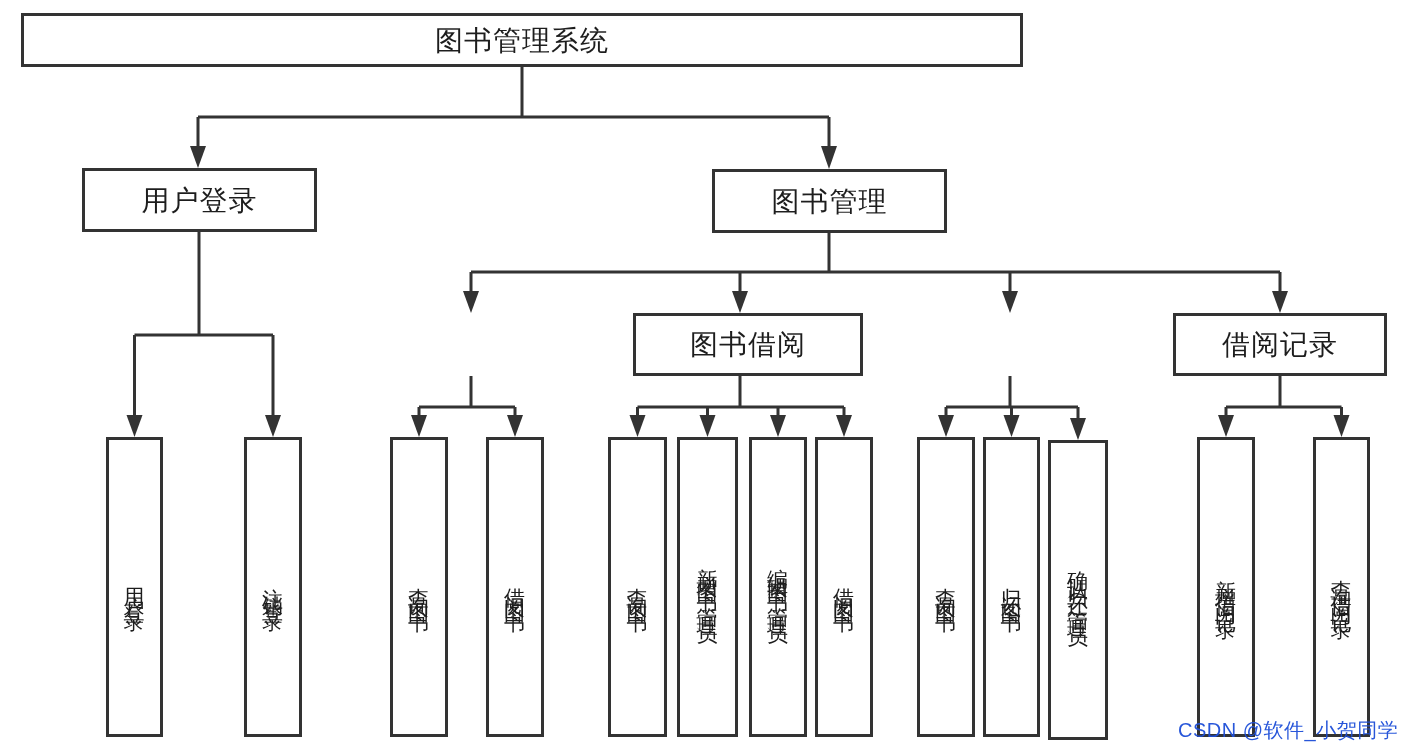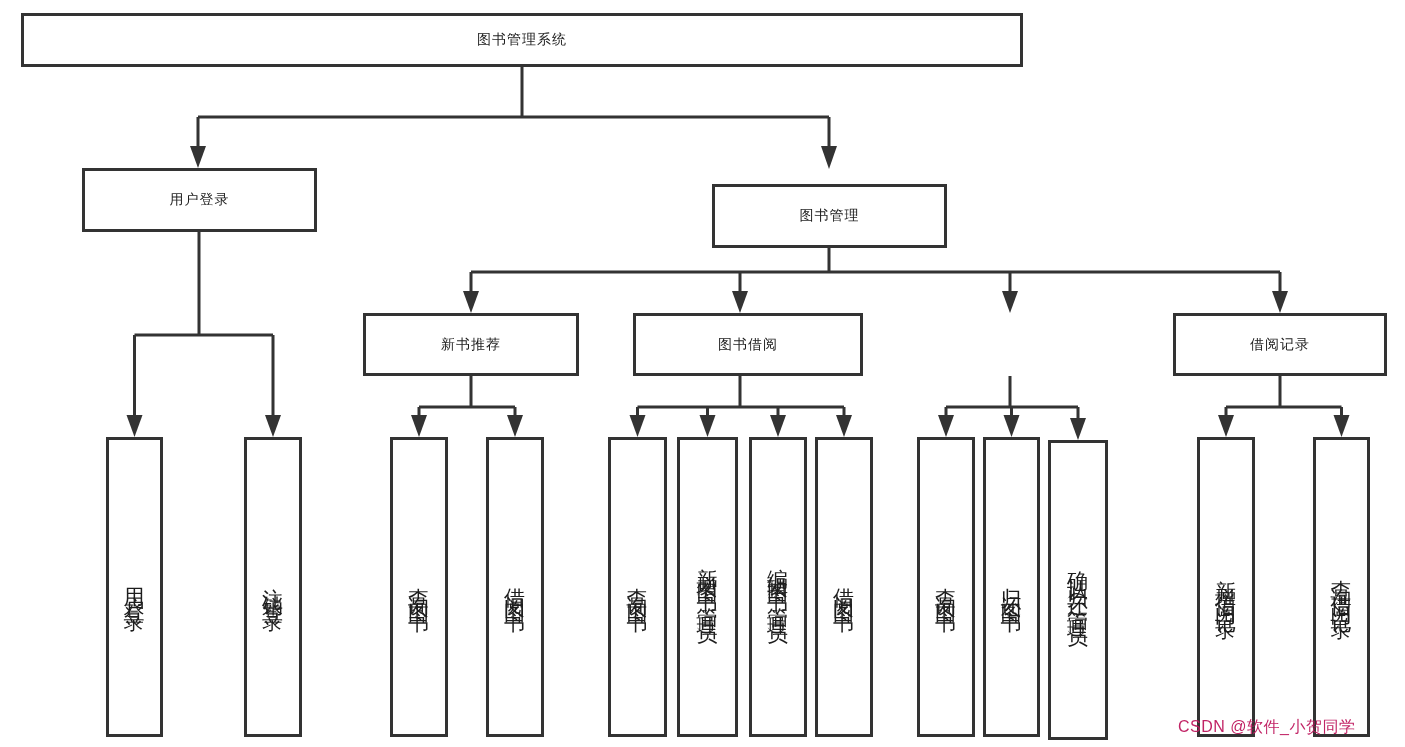"图书管理系统" .h { font-size: 14px -> 28px }
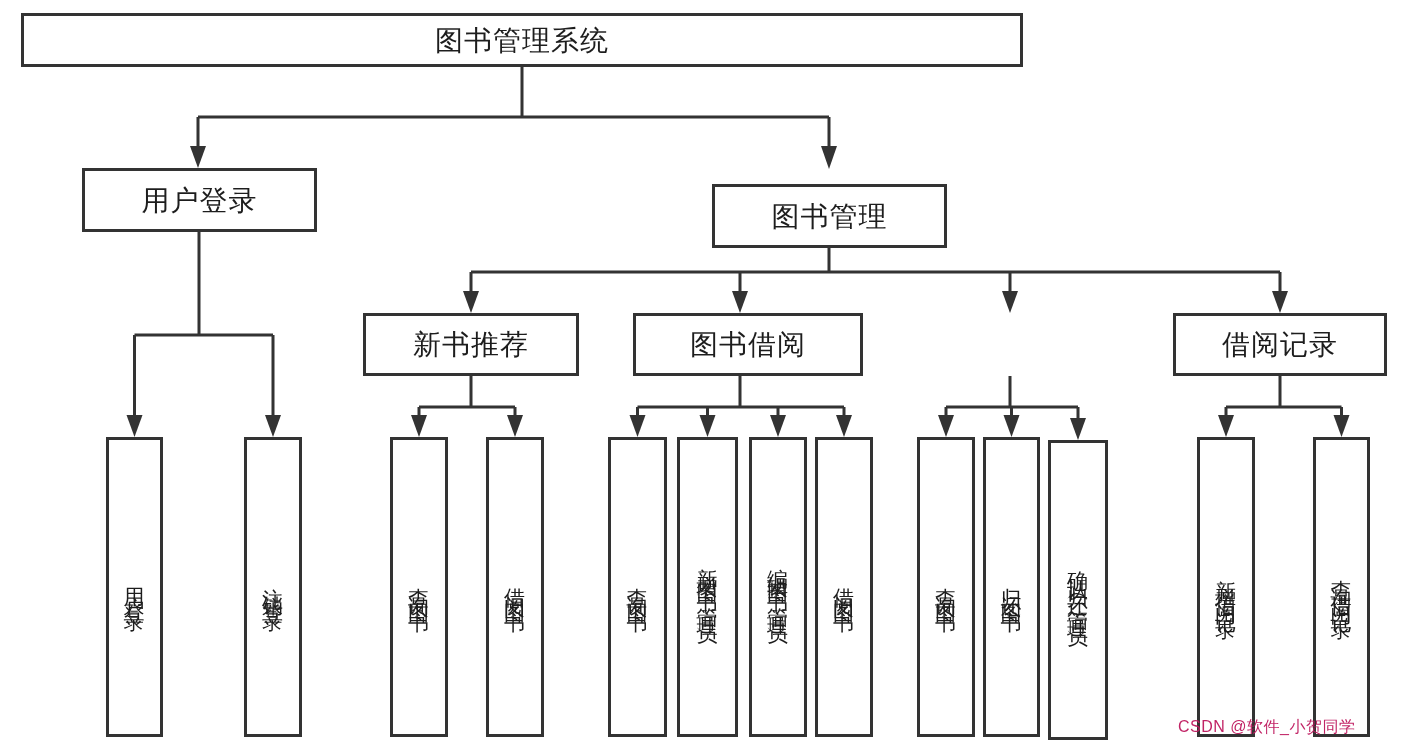"图书管理" div.box { top: 184px -> 169px }
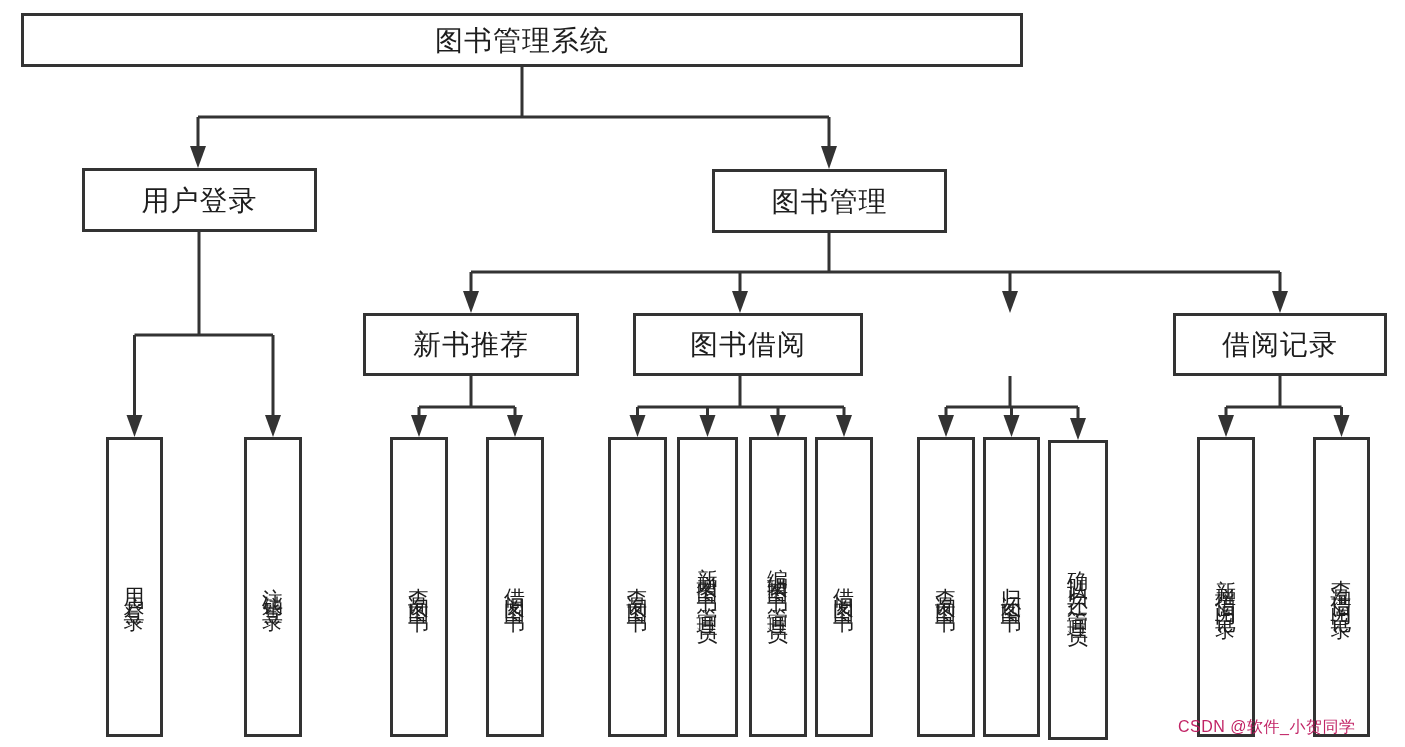"新书推荐" div.box { html: <div> <span>新书推荐</span> </div> -> none }
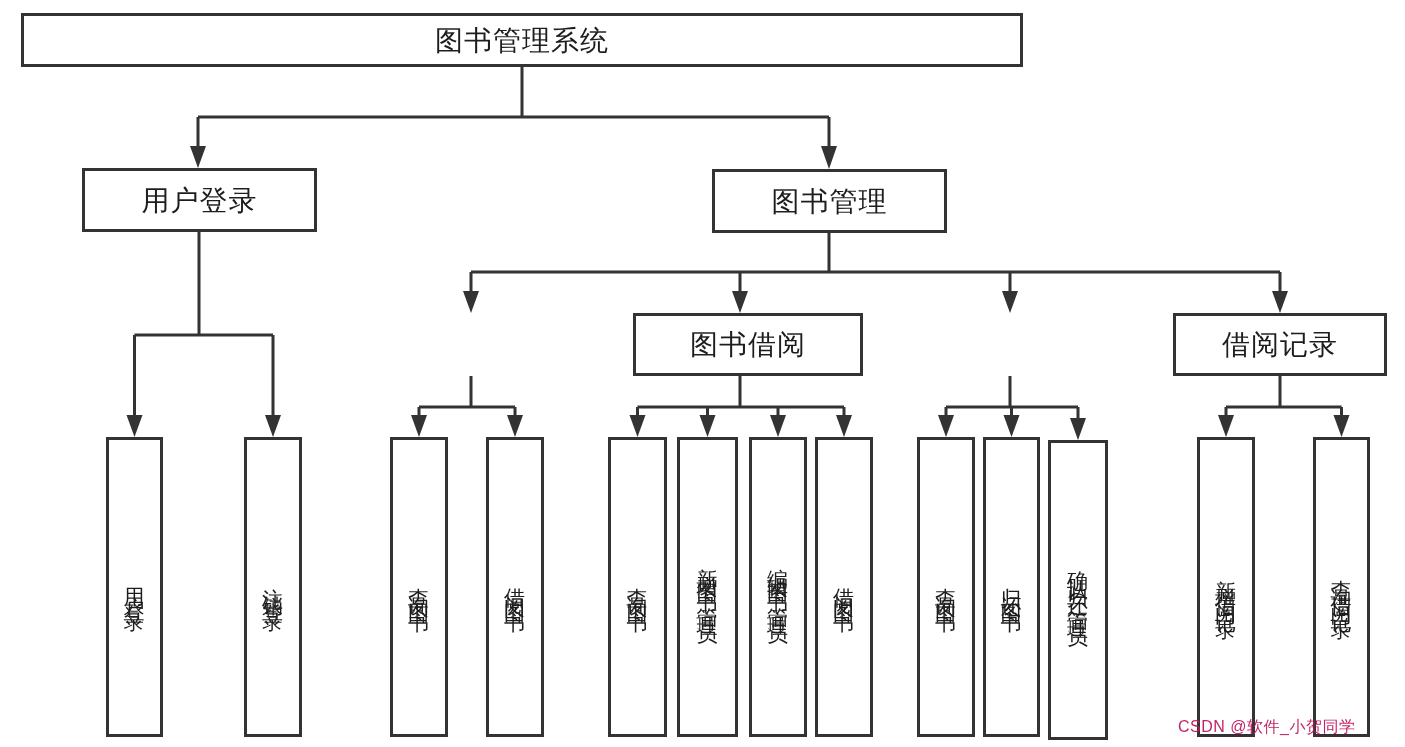"CSDN @软件_小贺同学" .watermark { color: #be185d -> #1d4ed8; font-size: 16px -> 20px }
